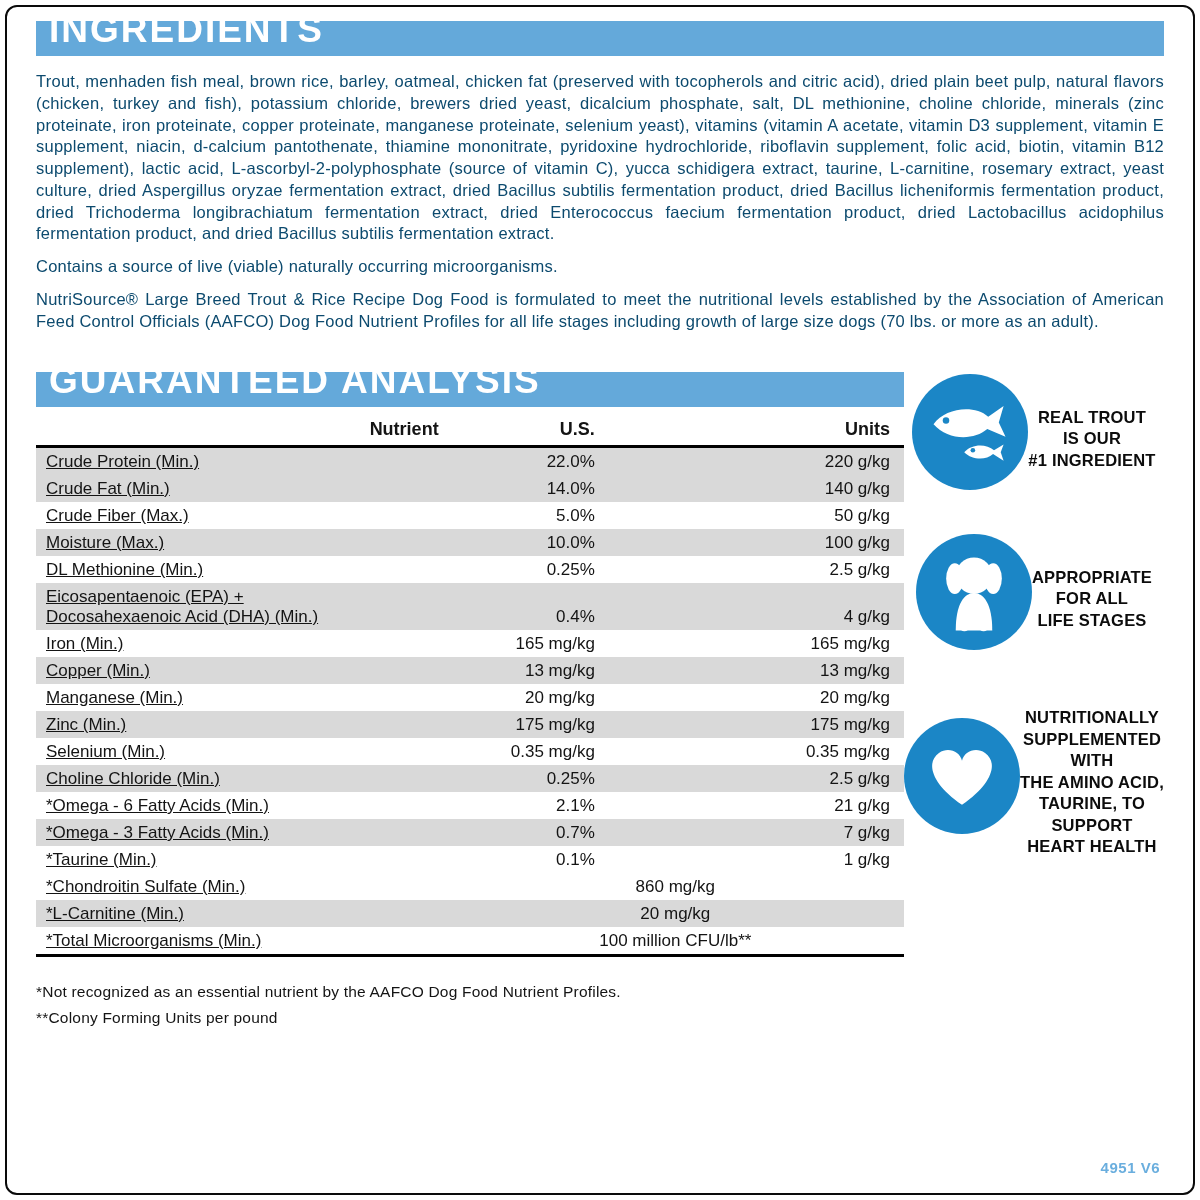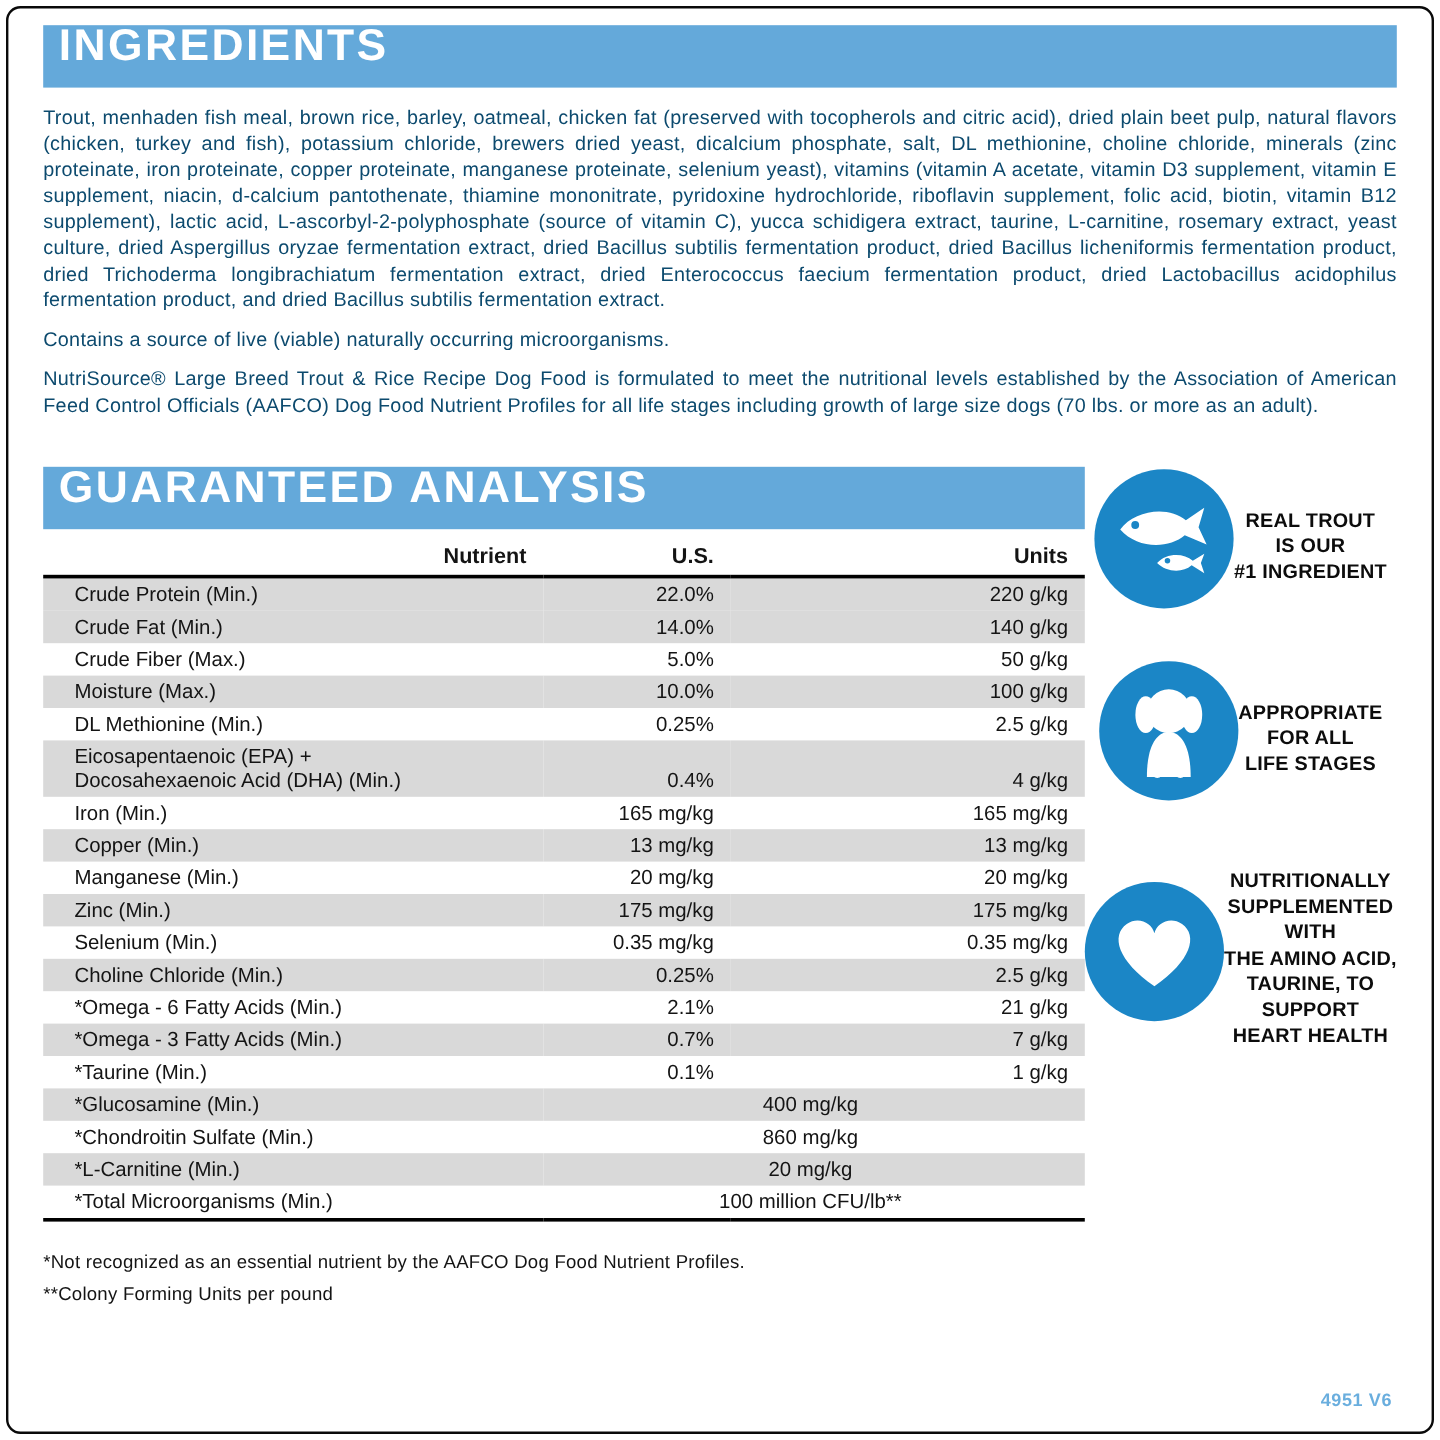"INGREDIENTS" .banner { height: 52px -> 35px }
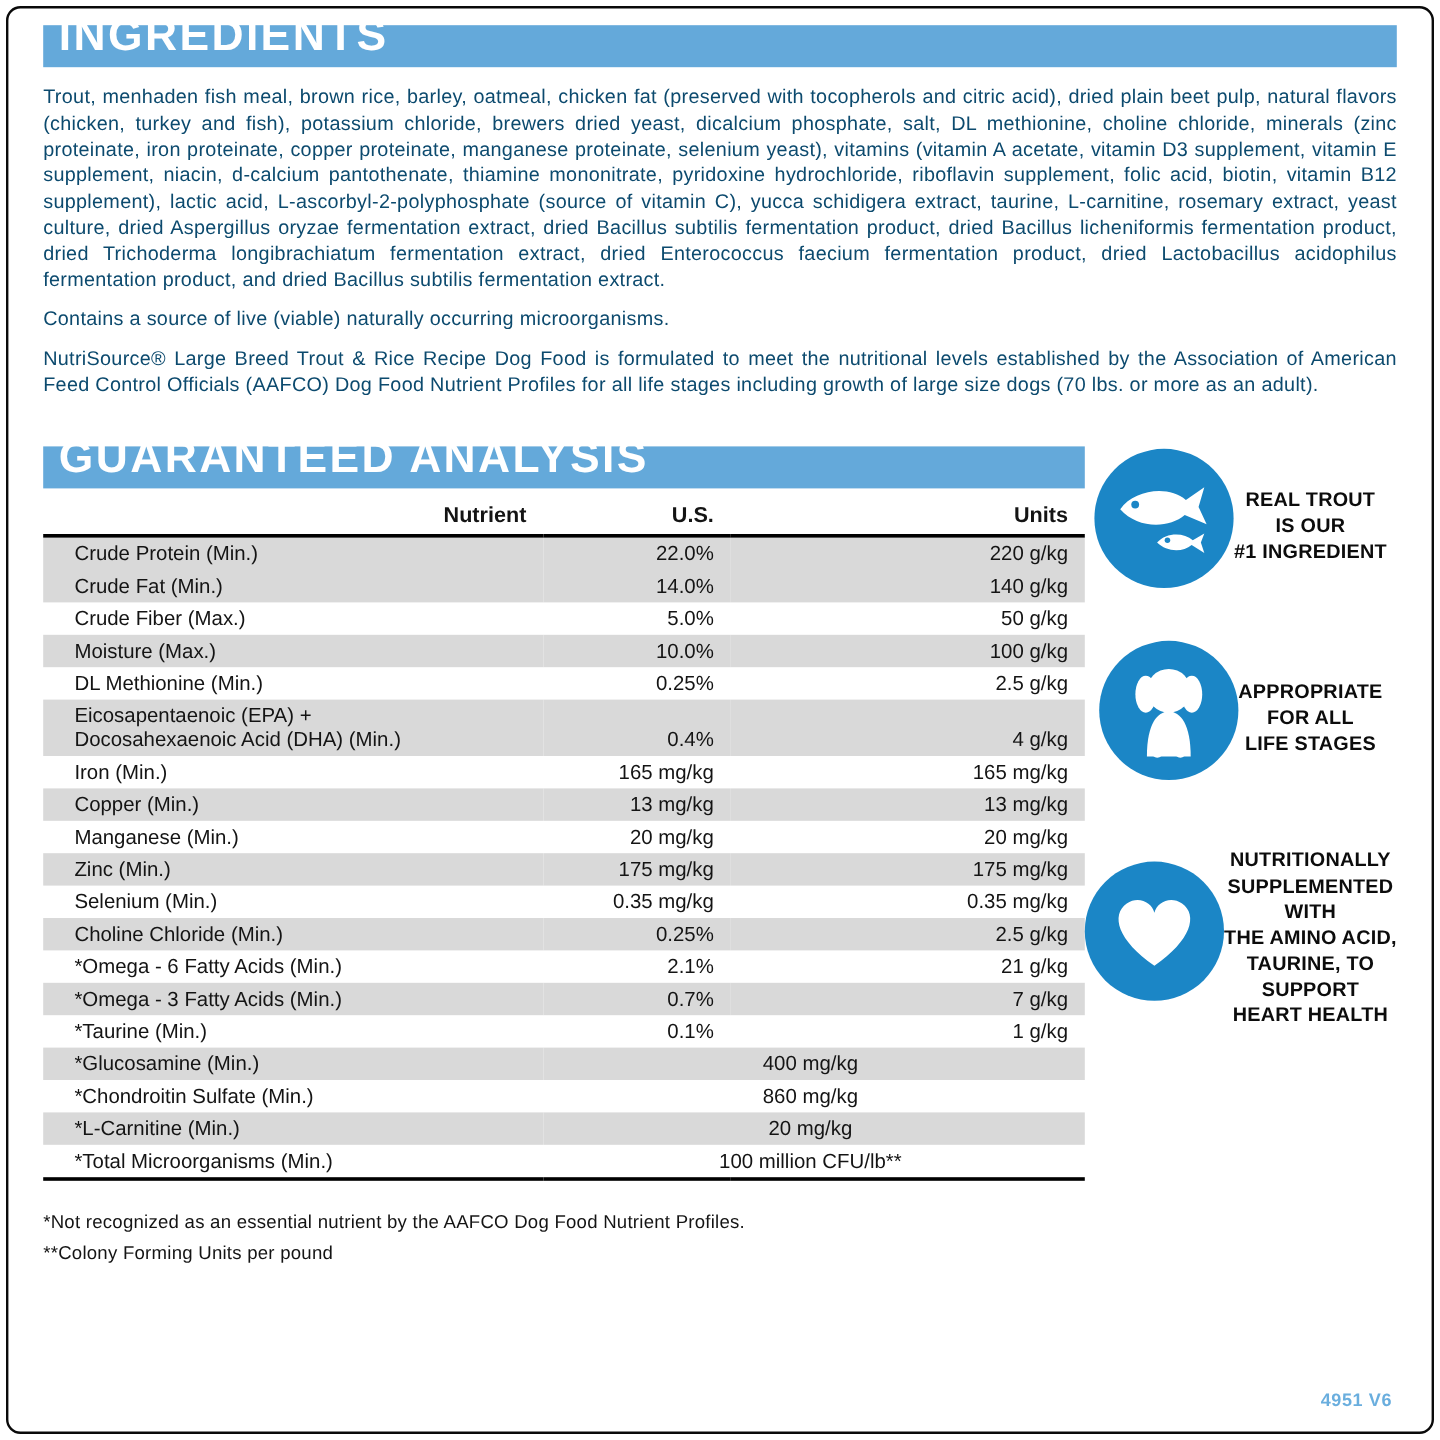"Crude Protein (Min.)" .ga-table td.nutrient { padding-left: 26px -> 10px; text-decoration: none -> underline }
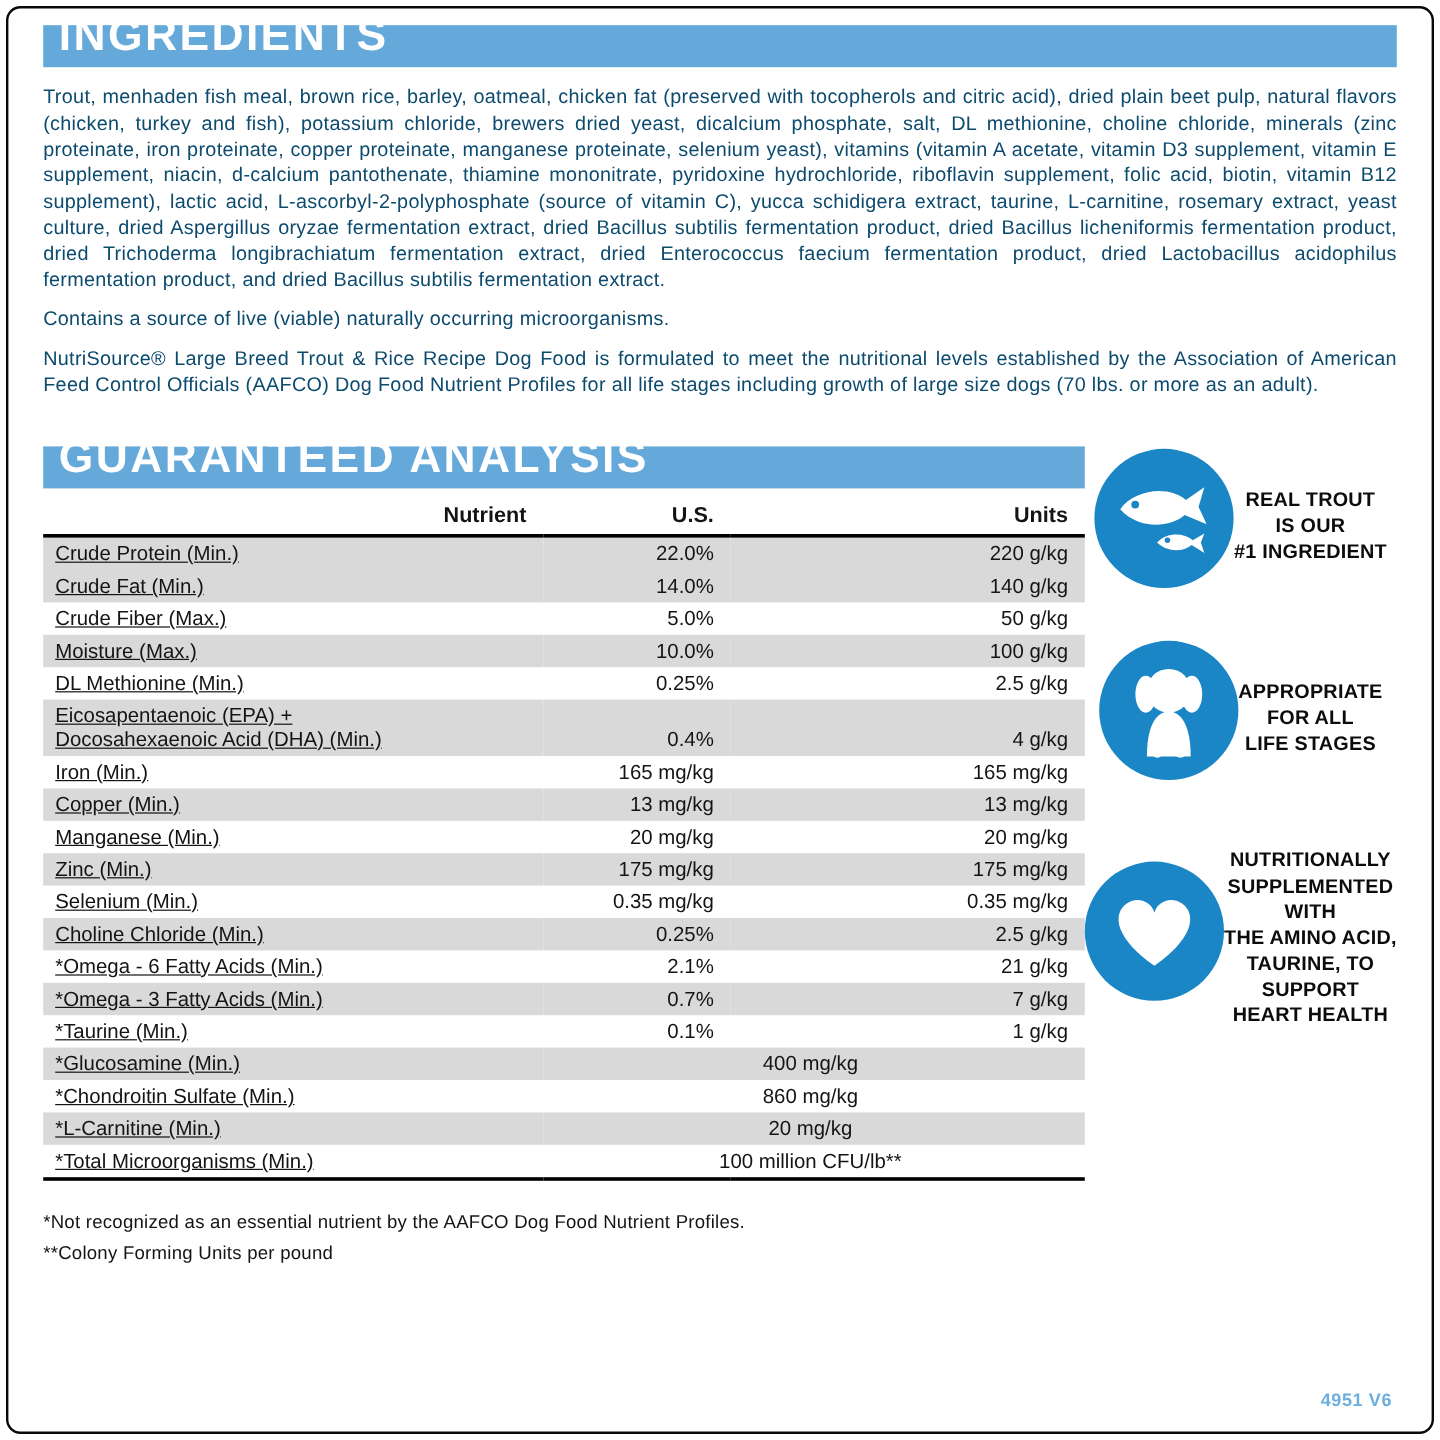"*Glucosamine (Min.)" tr.shaded { html: <tr> <td>*Glucosamine (Min.)</td> <td>400 mg/kg</td> </tr> -> none }
